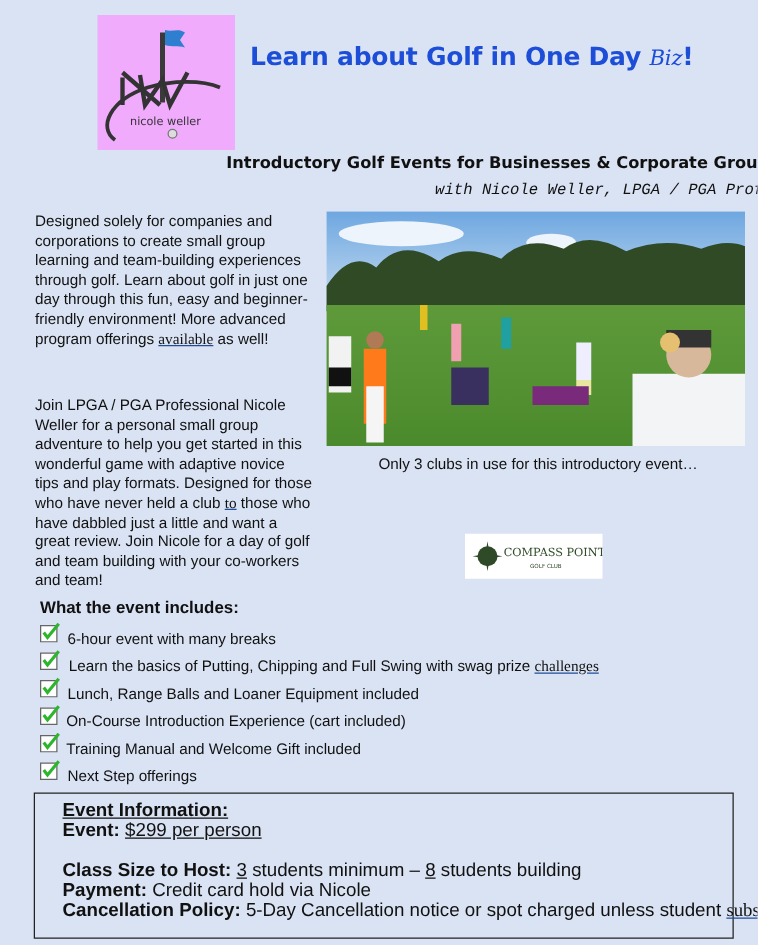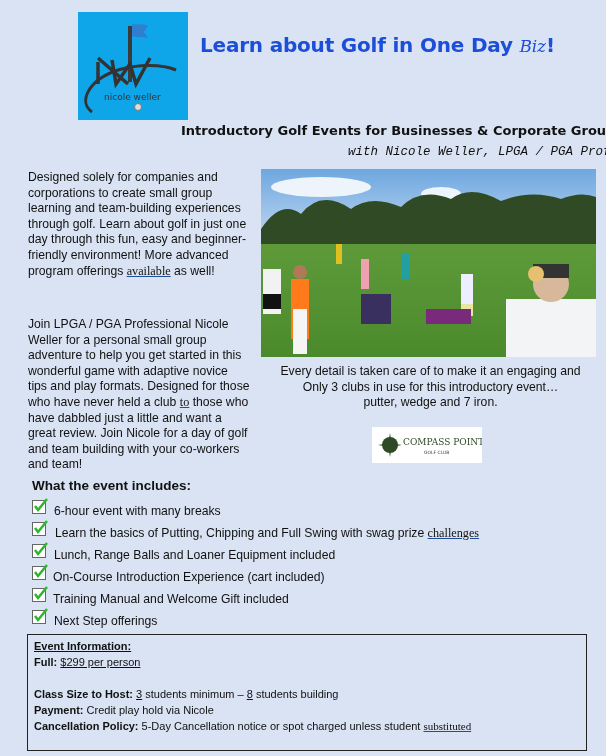"nicole weller" .logo { background: #0ea5e9 -> #f0abfc }
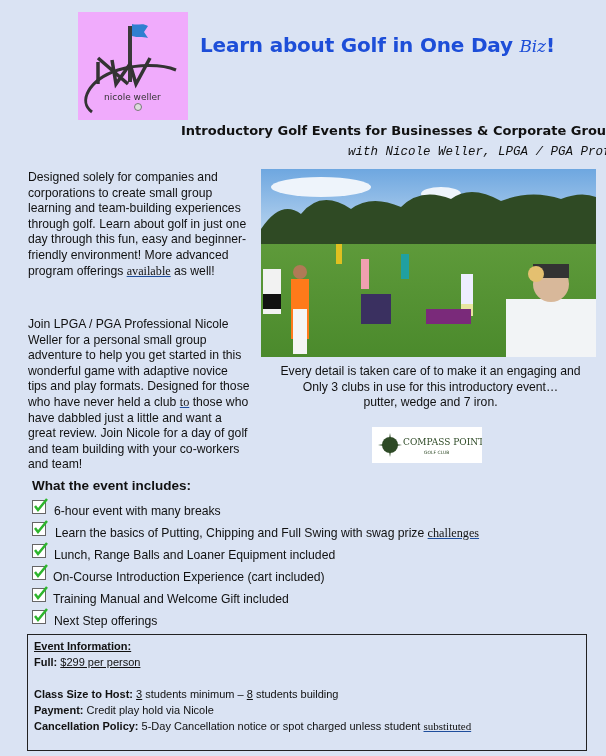"Every detail is taken care" div { html: <div>Every detail is taken care of to make it an engaging and</div> -> none }
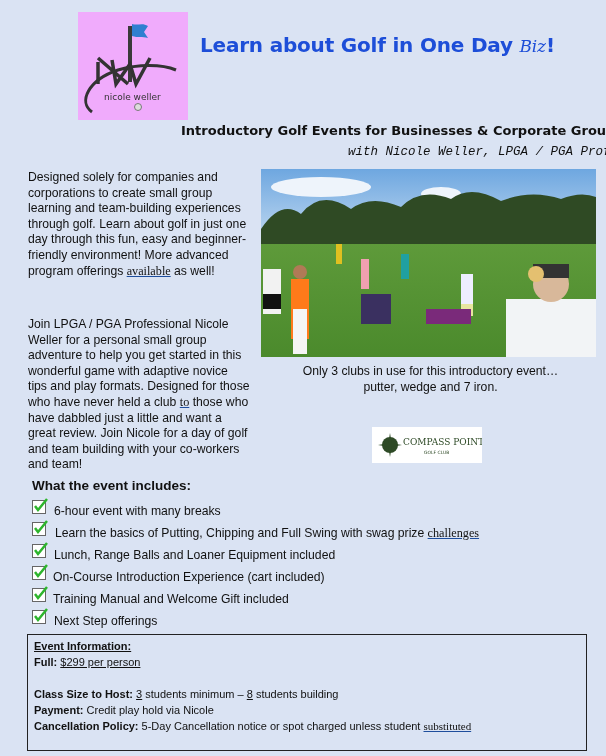"putter, wedge and 7 iron." div { html: <div>putter, wedge and 7 iron.</div> -> none }
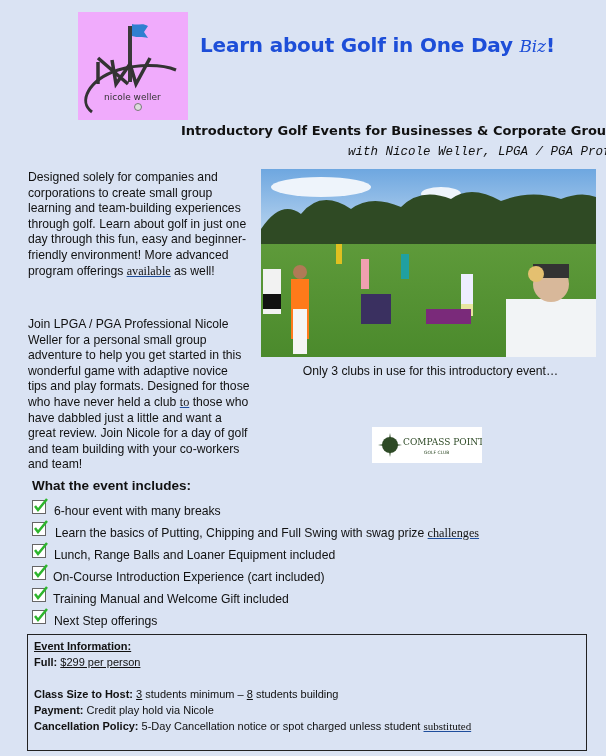"Event Information:" .info-line { font-size: 11px -> 15px; left: 6px -> 22px }
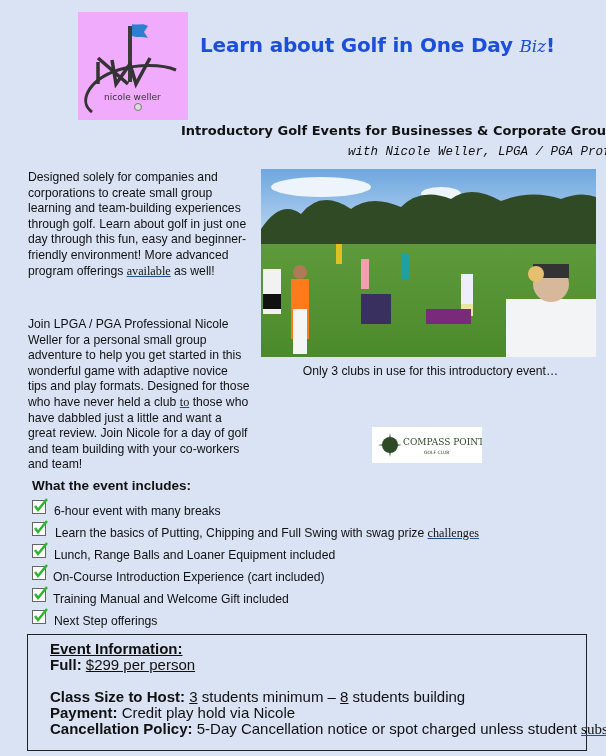"Full:" b { text: Full -> Event }
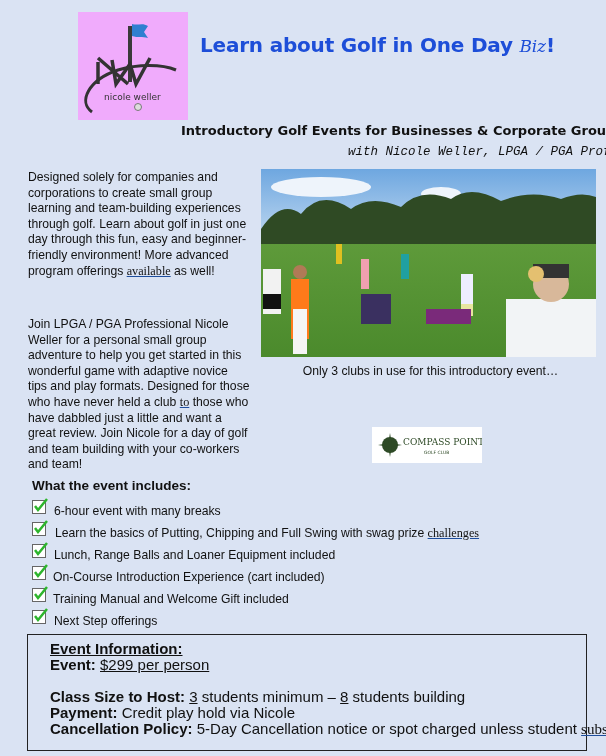"Credit play hold via Nicole" span { text: play -> card }
